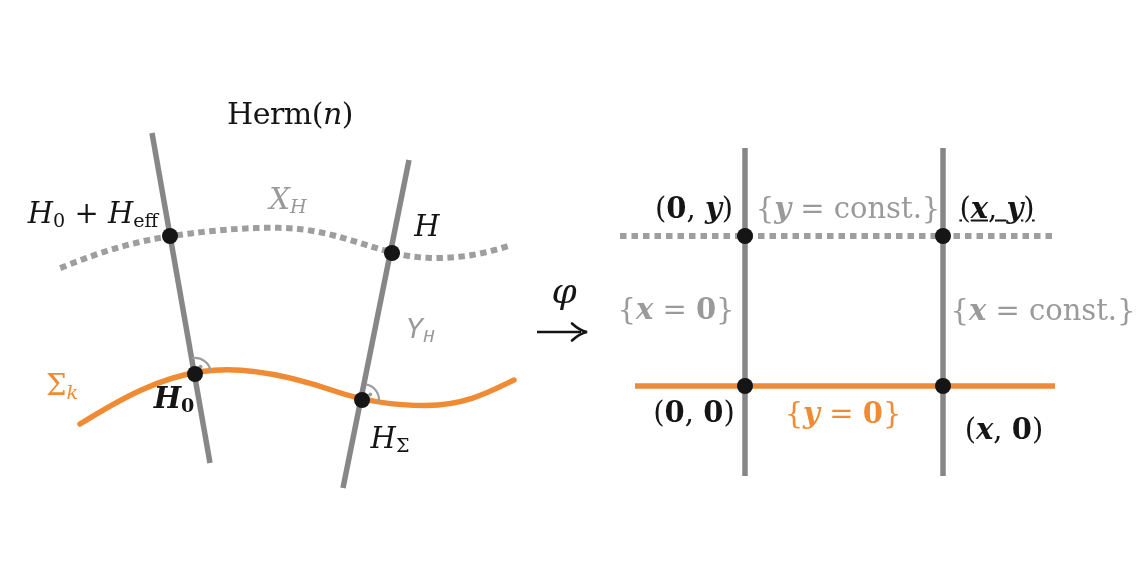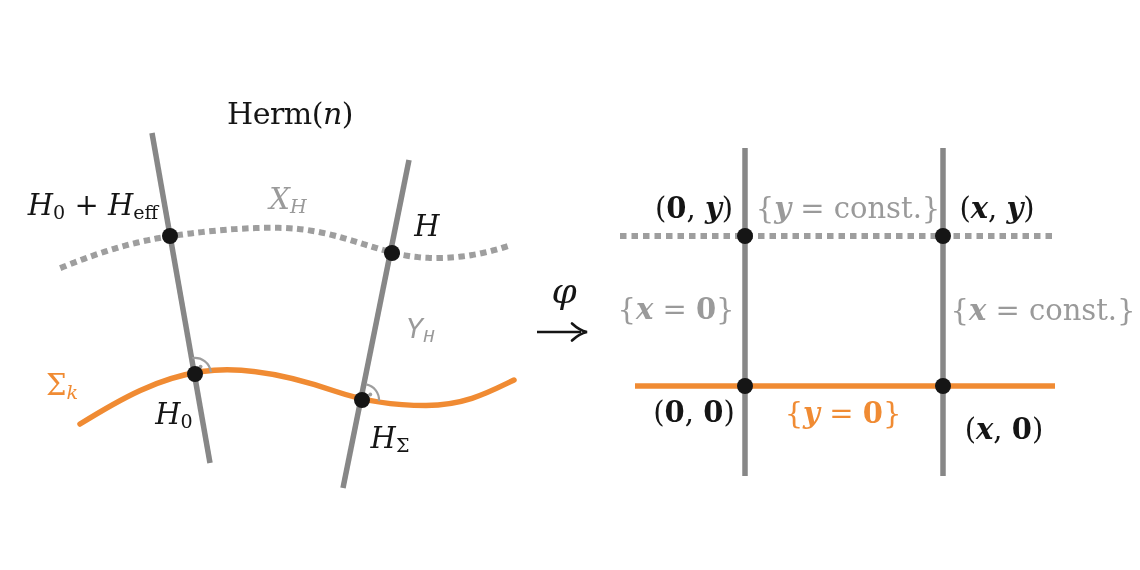"H0 + Heff" div.lbl { top: 205px -> 213px }
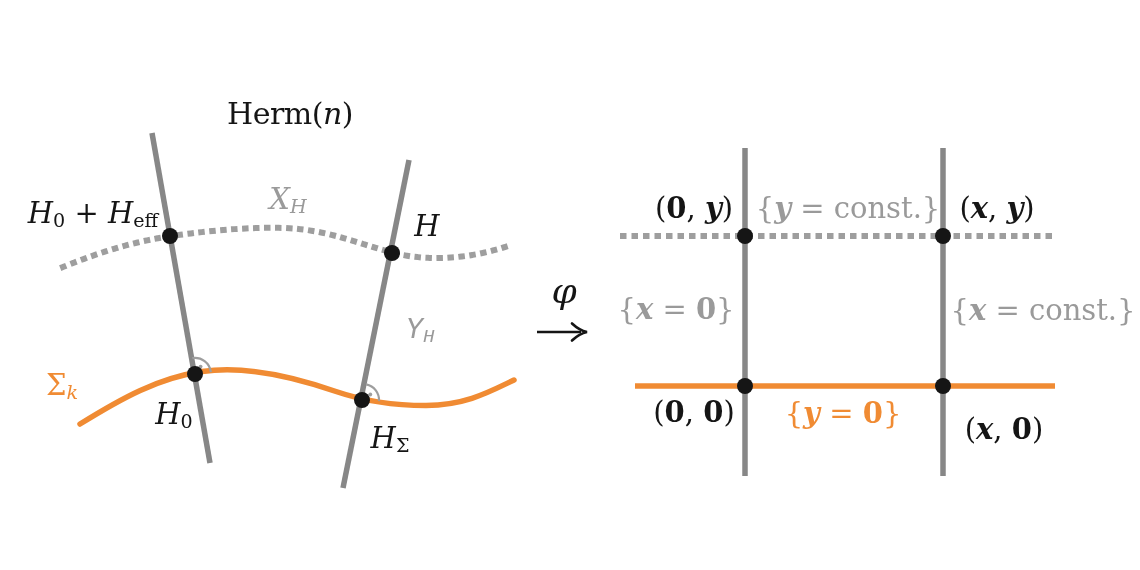"(x, y)" div.lbl { text-decoration: none -> underline }
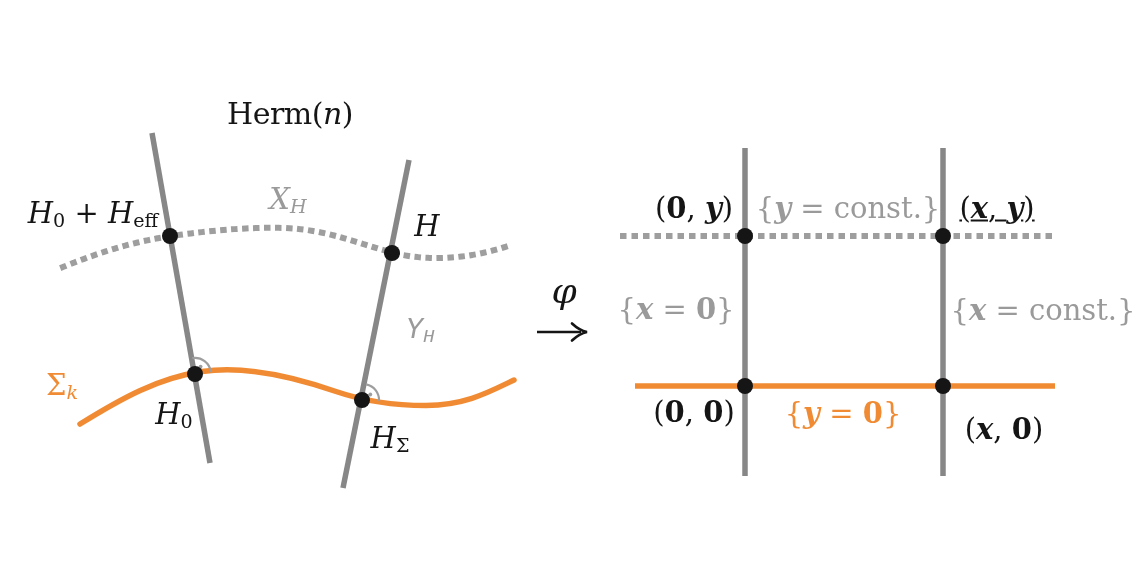"H0" div.lbl { font-weight: none -> bold; top: 414px -> 398px }
